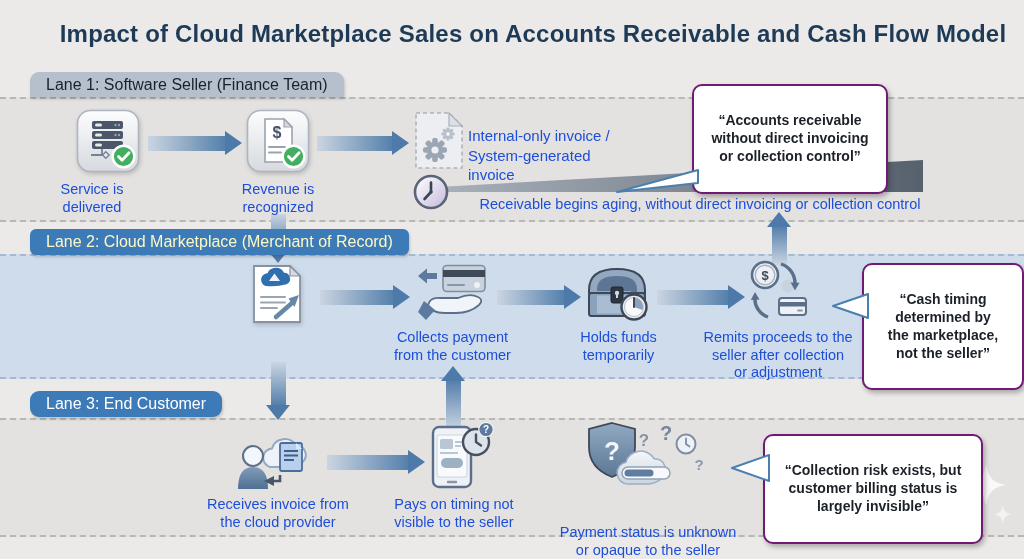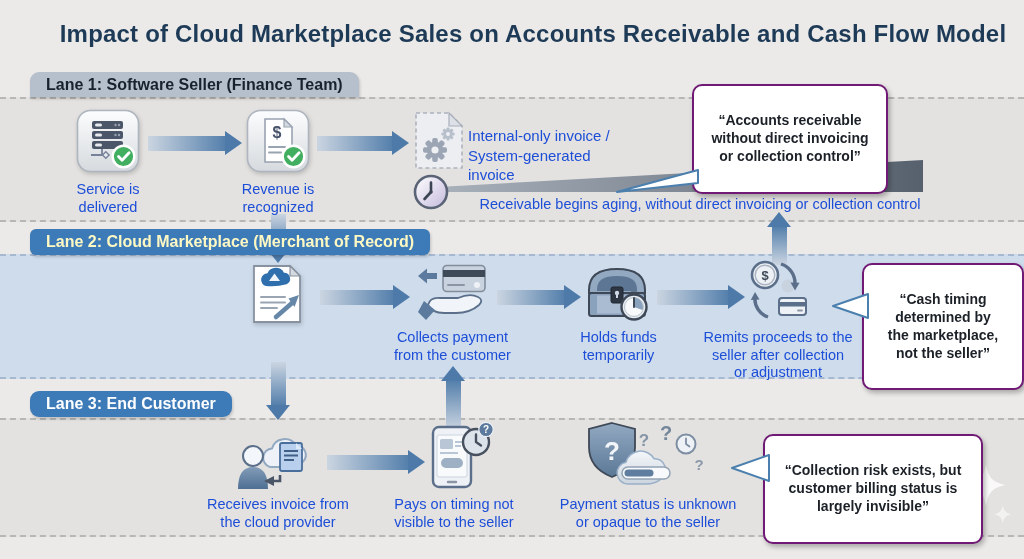"Lane 1: Software Seller (Finance" .badge { font-weight: bold -> normal }
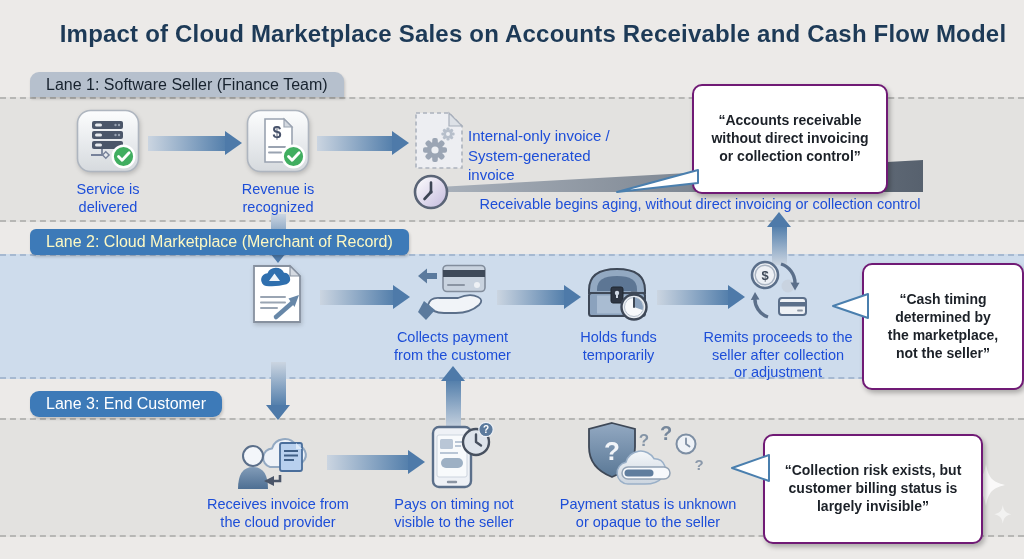"Service is" div.nlabel { left: 48px -> 32px }
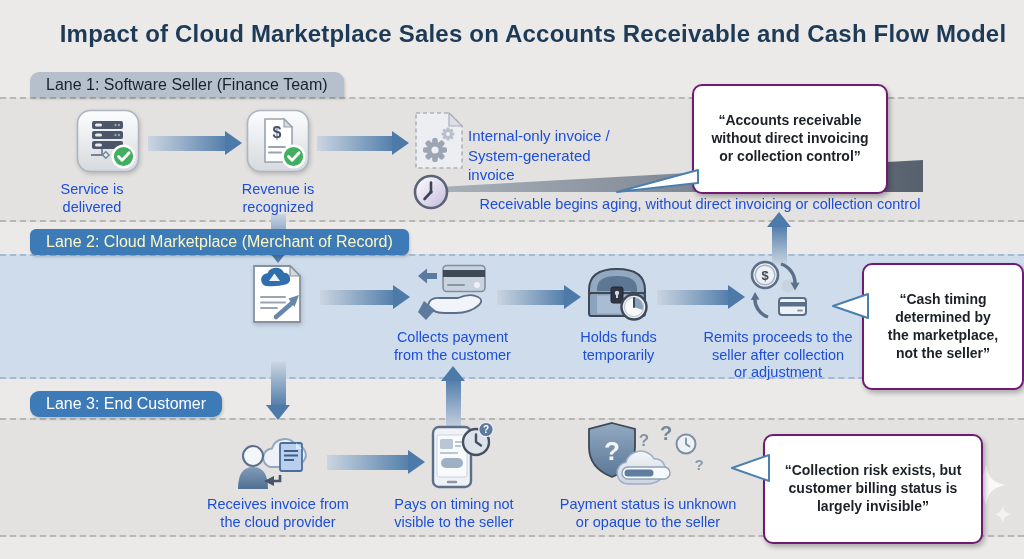"Payment status is unknown" div.nlabel { top: 496px -> 524px }
